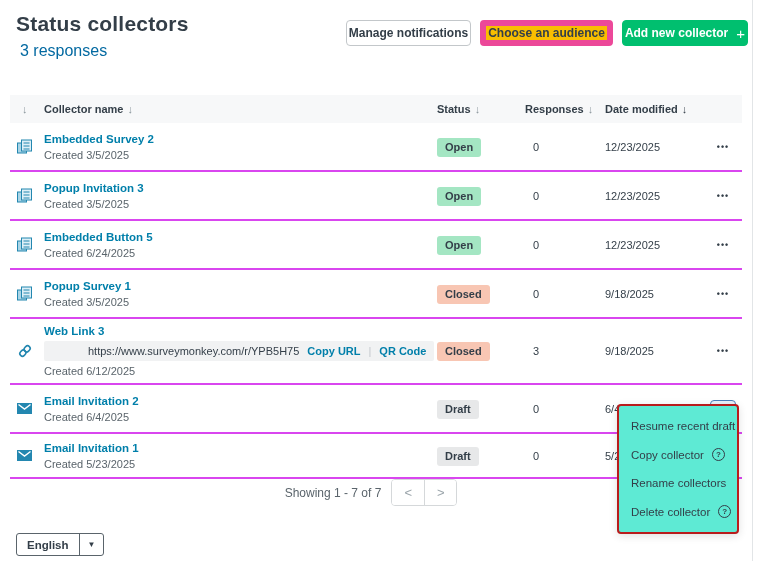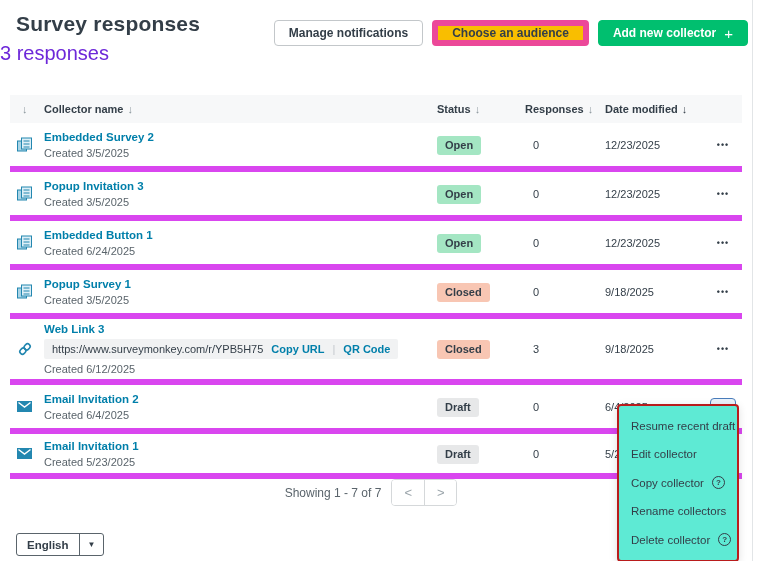"Survey responses" div.page-title { text: Survey responses -> Status collectors }
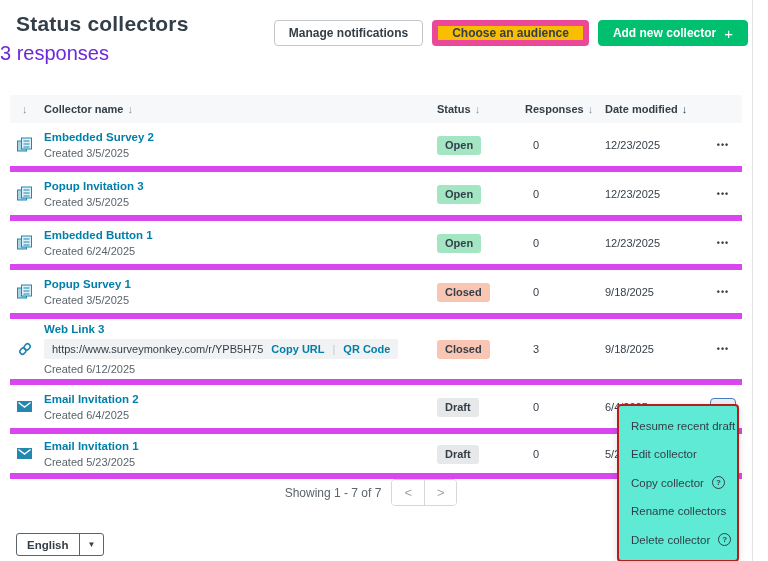"Manage notifications" .btn { padding: 0 14px -> 0 2px }
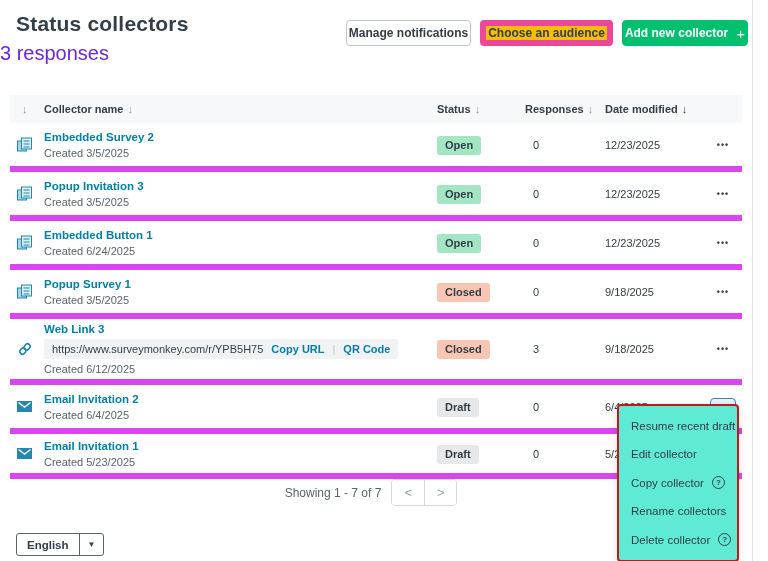"3 responses" .page-subtitle { color: #6d28d9 -> #0369a1; font-size: 20px -> 16px; left: 0 -> 20px }
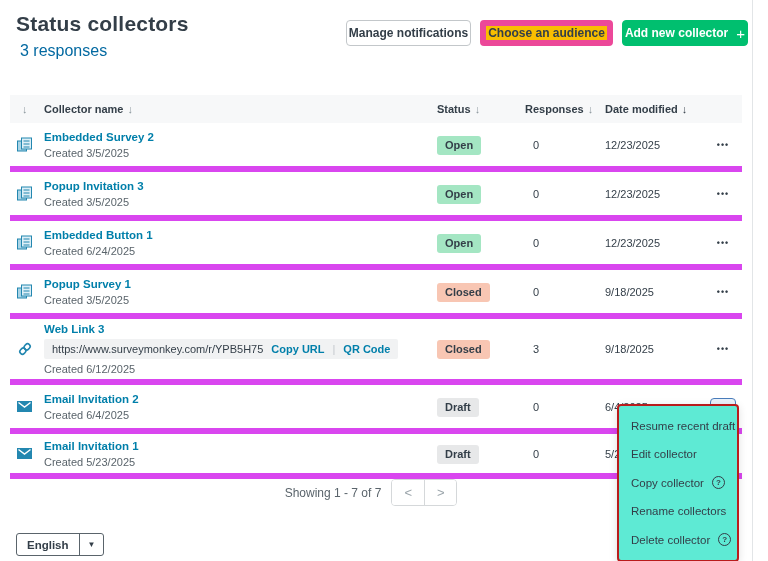"Embedded Survey 2" .row { border-bottom: 6px solid #d946ef -> 2px solid #d946ef }
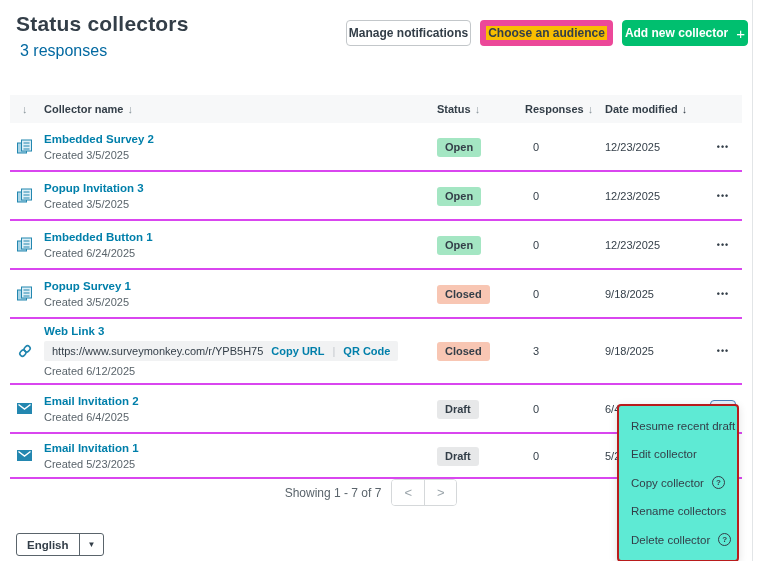"Embedded Button 1" div.row-title { text: 1 -> 5 }
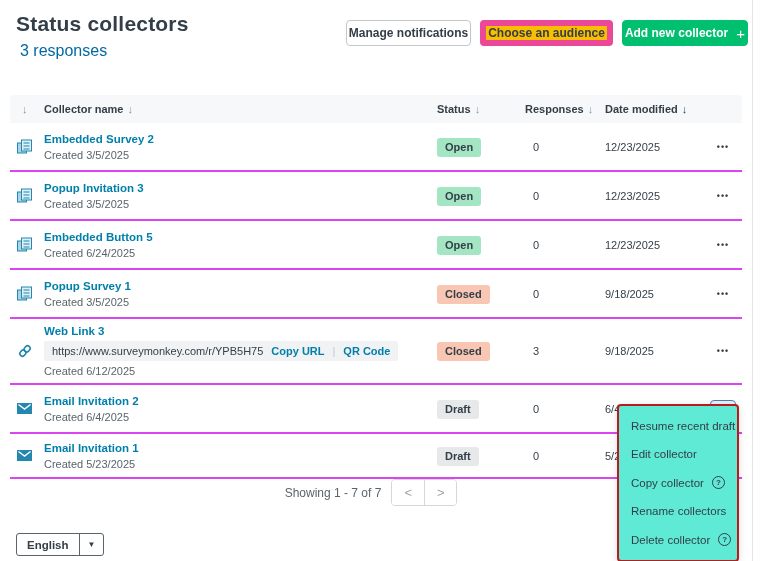"https://www.surveymonkey.com/r/YPB5H75" .url-text { margin-left: none -> 36px }
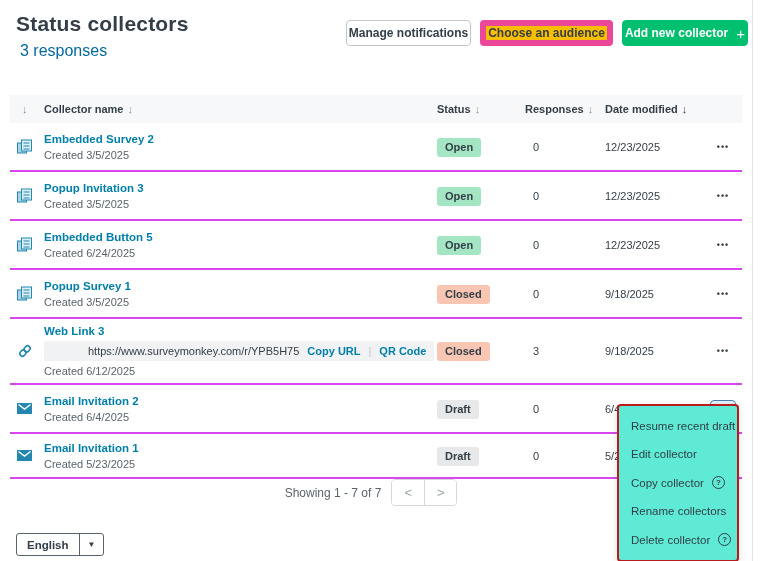"Edit collector" div.menu-item { html: <div> <span>Edit collector</span> </div> -> none }
